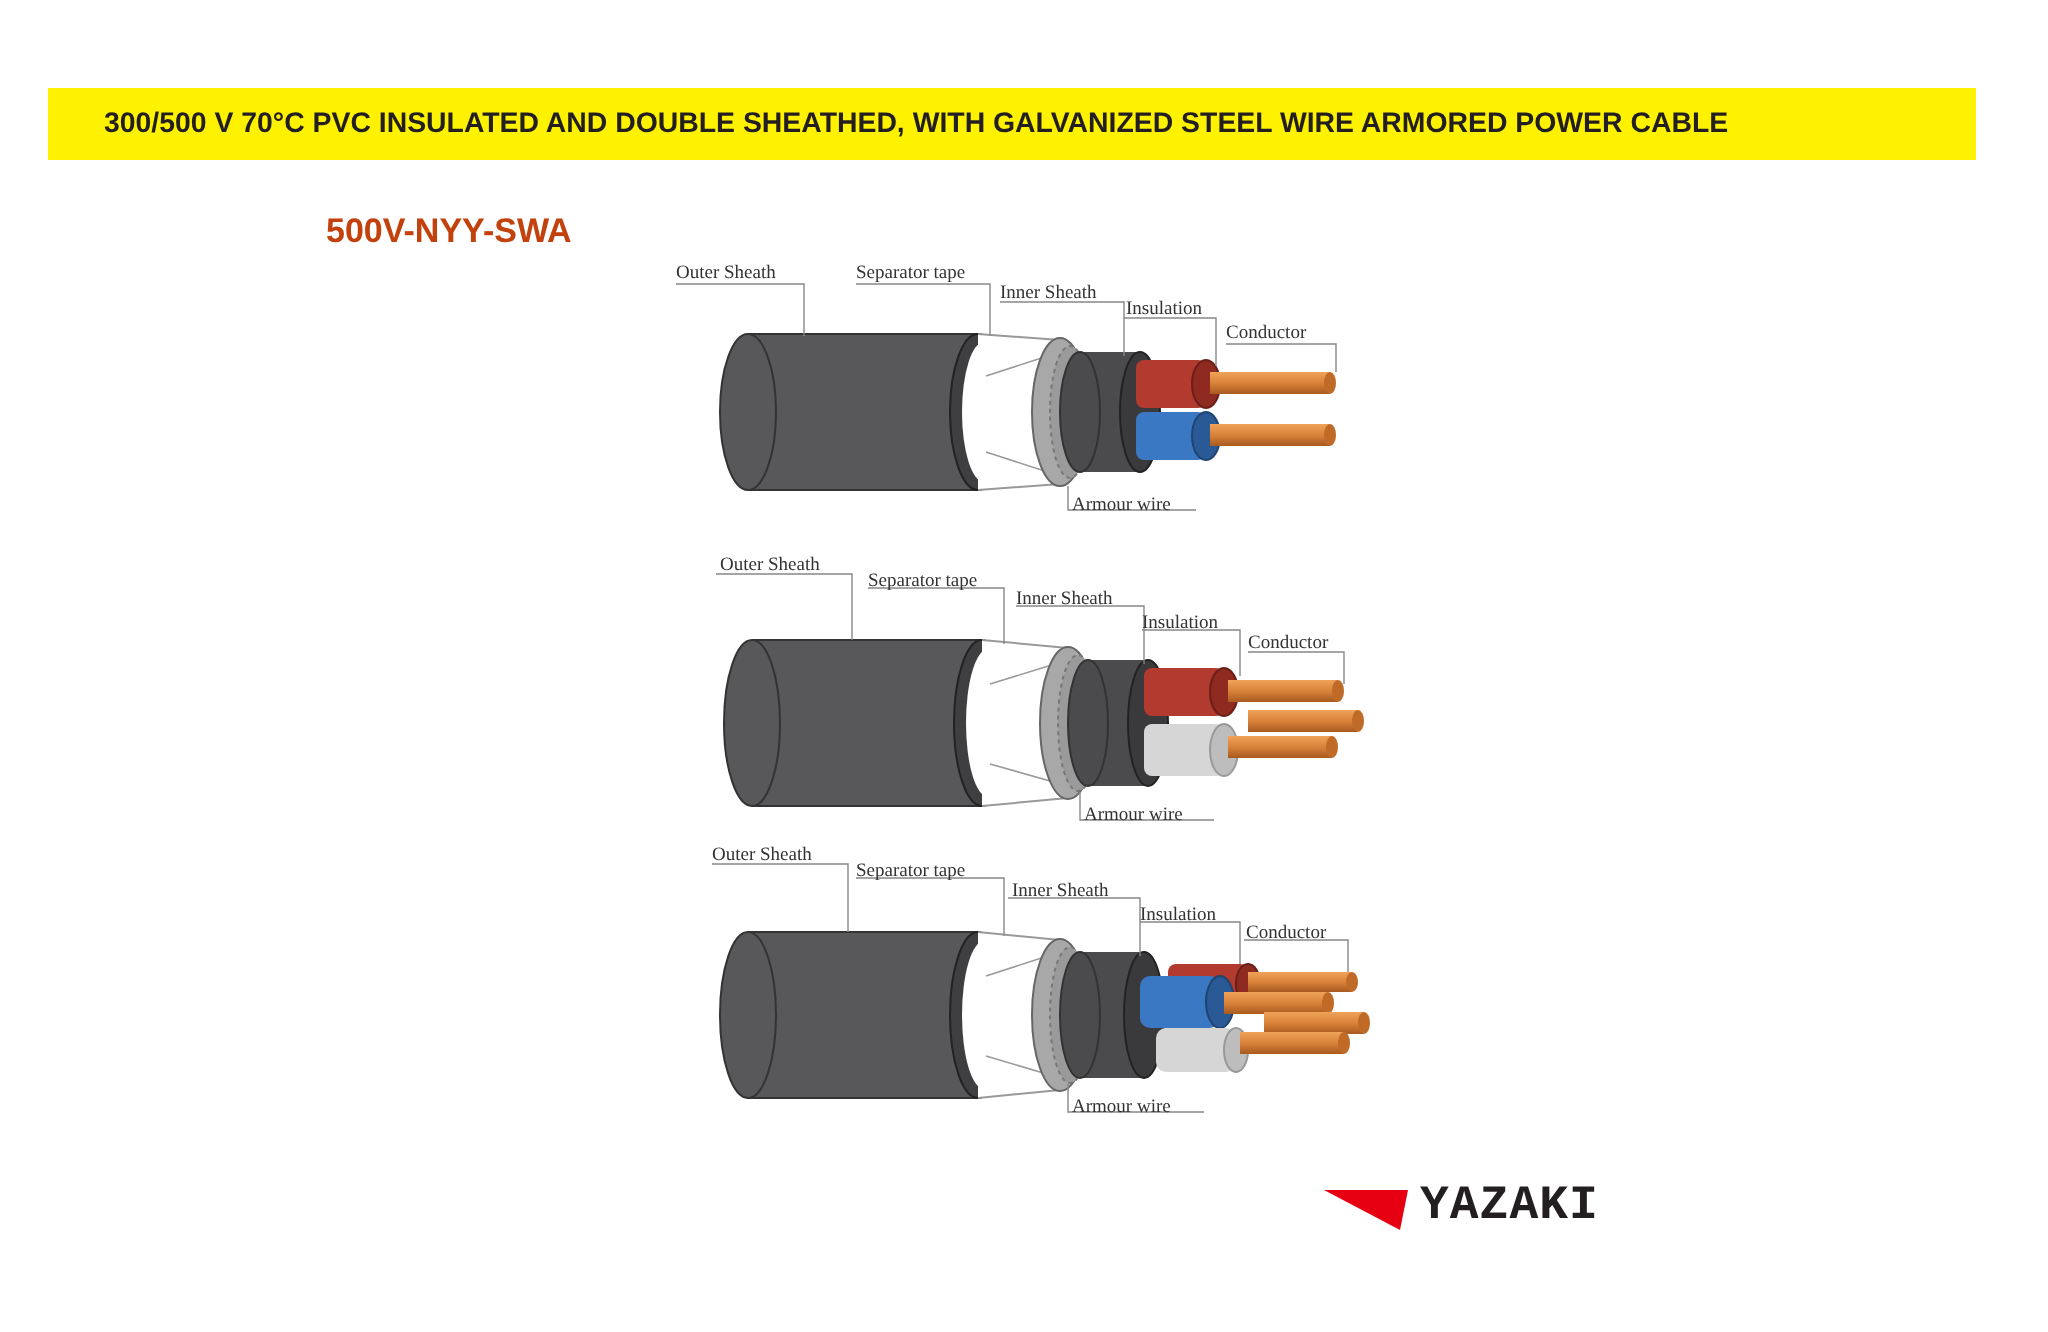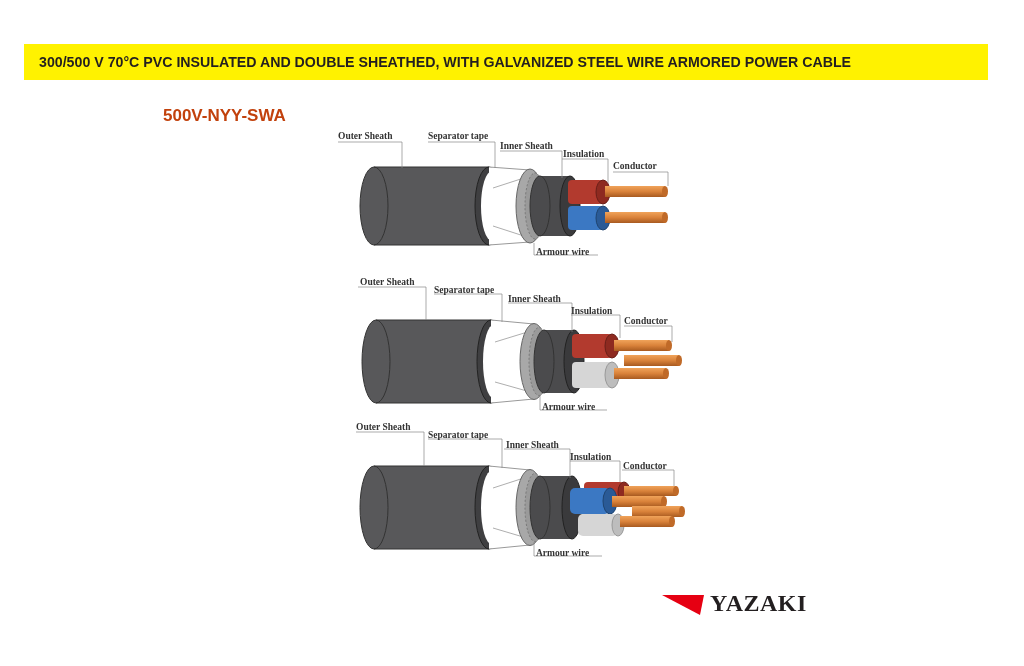"300/500 V 70°C PVC INSULATED" .banner-text { margin-left: 15px -> 28px }
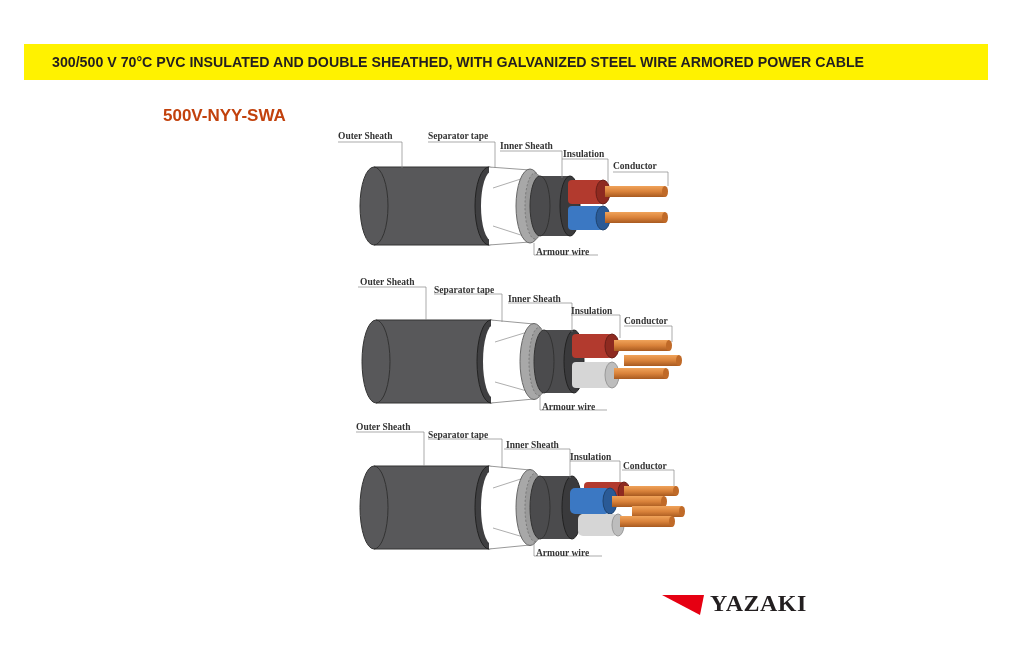"Outer Sheath" .cable { font-weight: bold -> none }
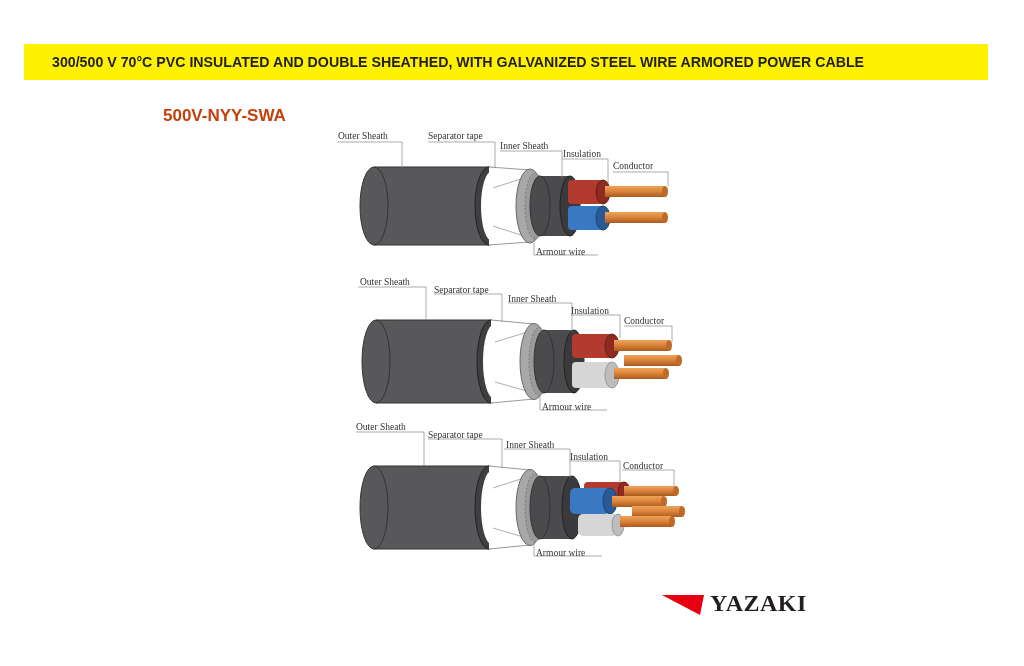"YAZAKI" .logo-text { font-family: Liberation Serif, serif -> Liberation Mono, monospace }
